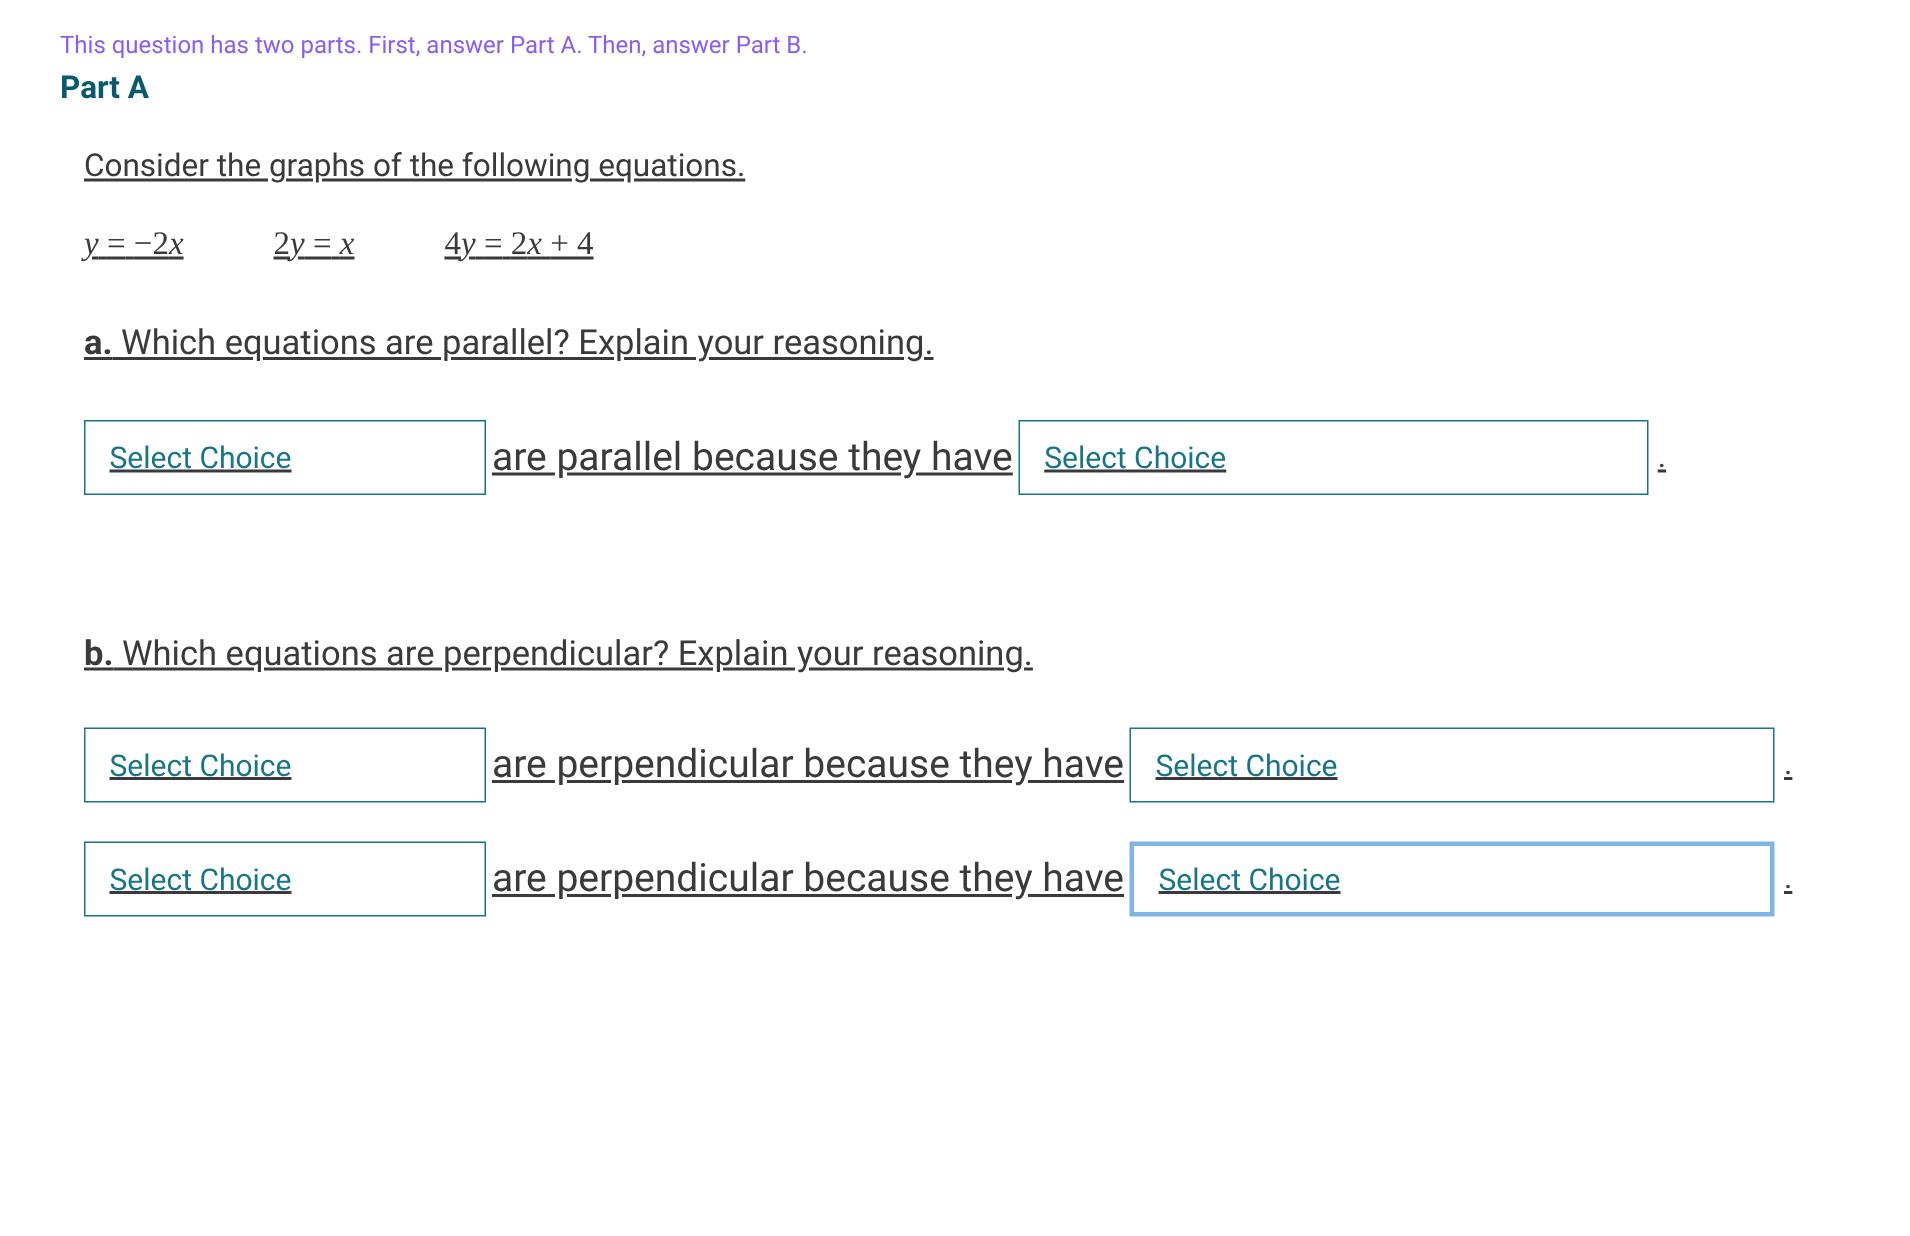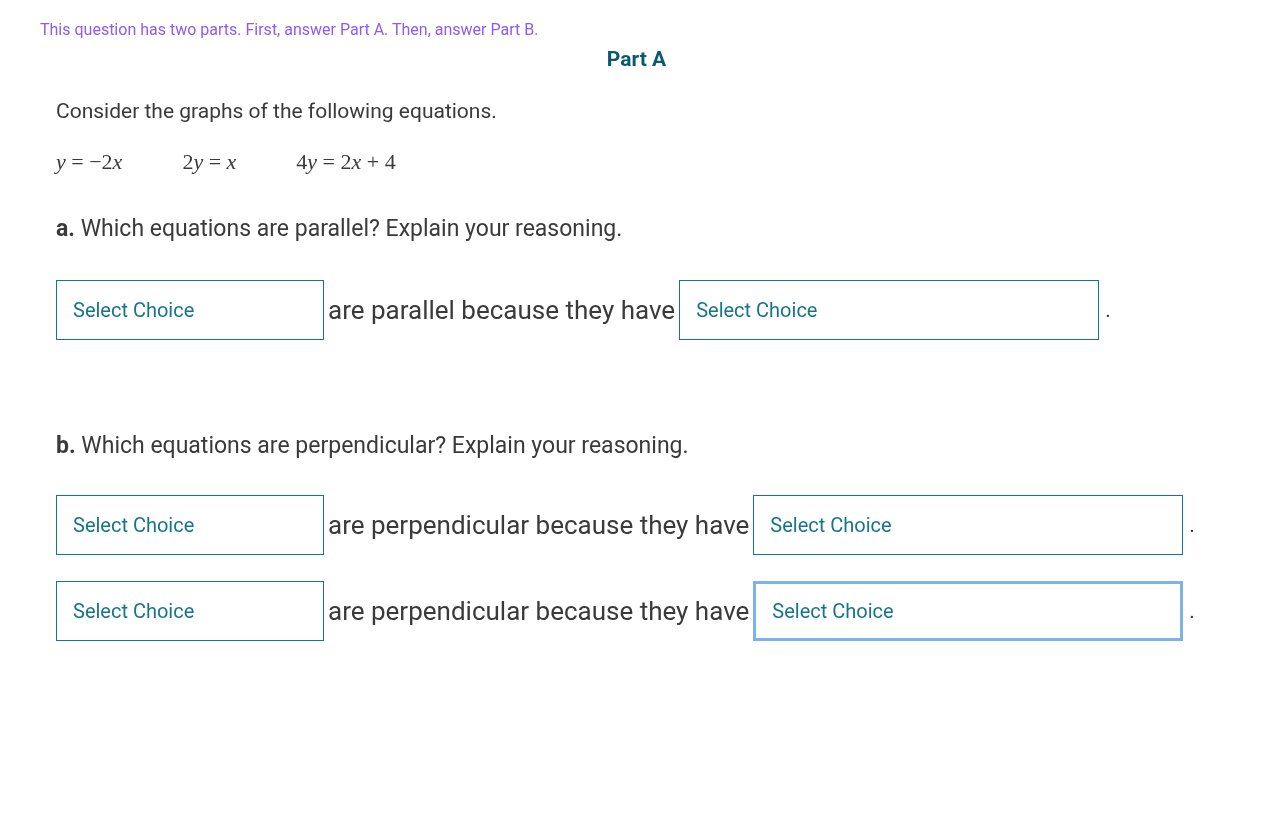"Part A" .part-heading { text-align: center -> none }
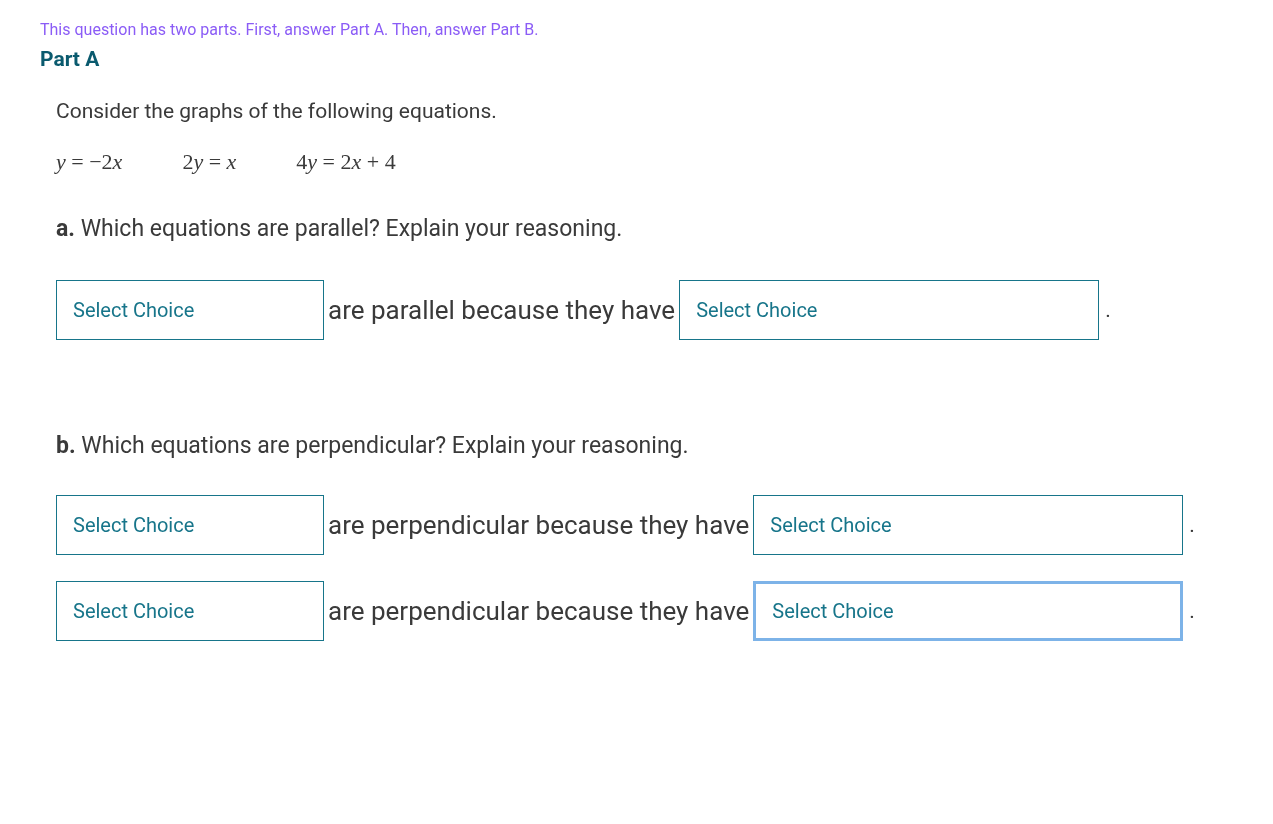"Consider the graphs of the" .content-indent { text-decoration: none -> underline }
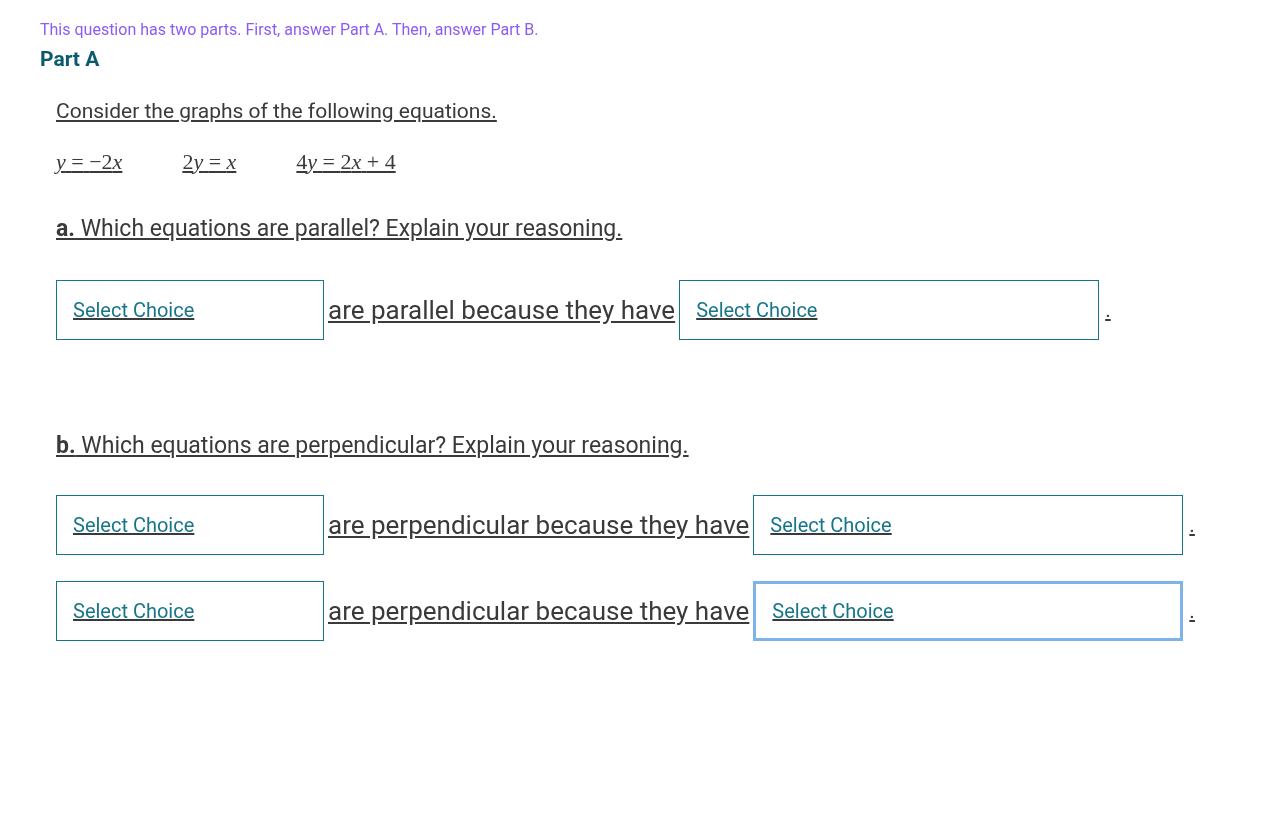"Select Choice" .select-choice { height: 60px -> 50px }
